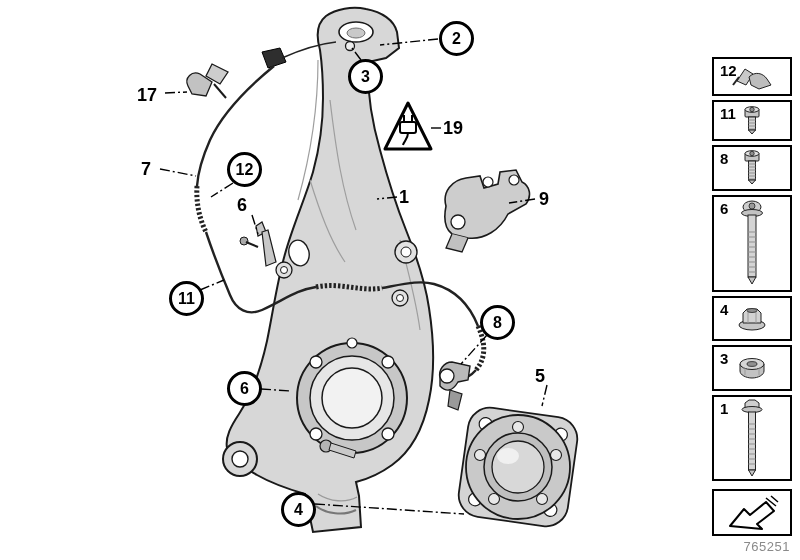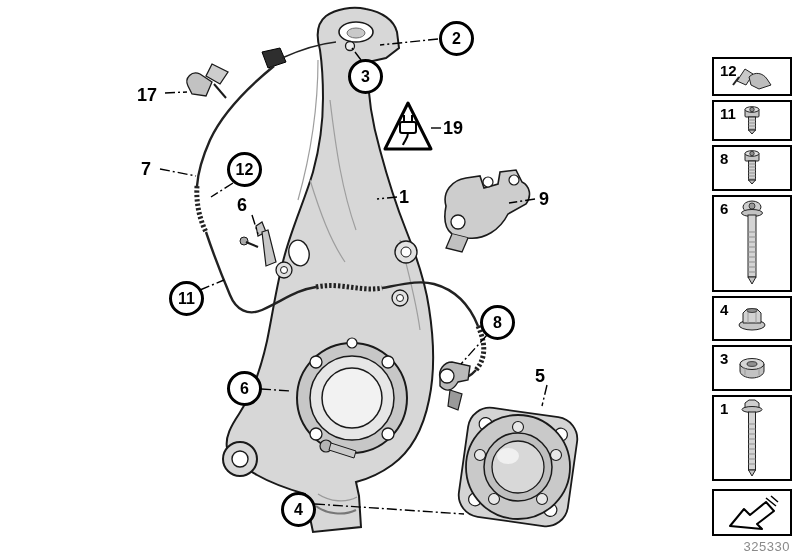"325330" div.fig-code { text: 325330 -> 765251 }
